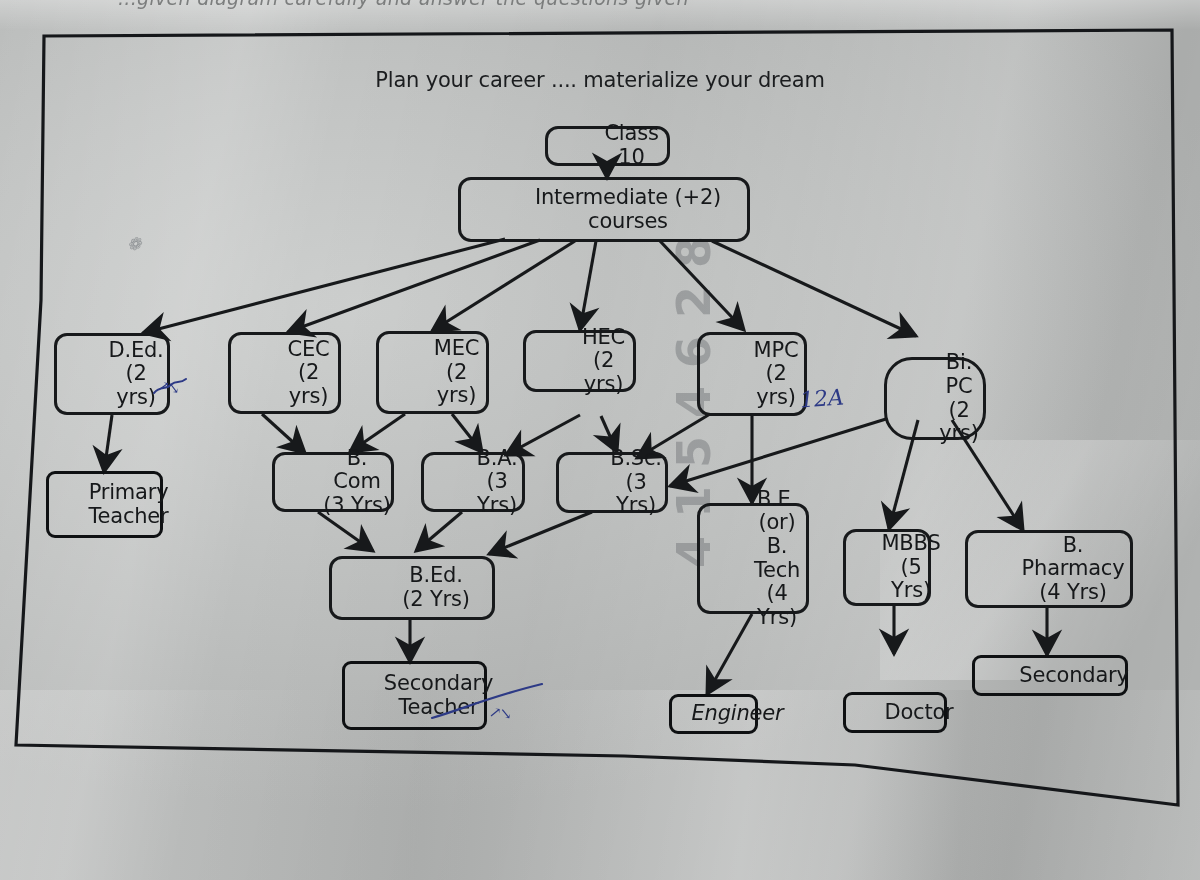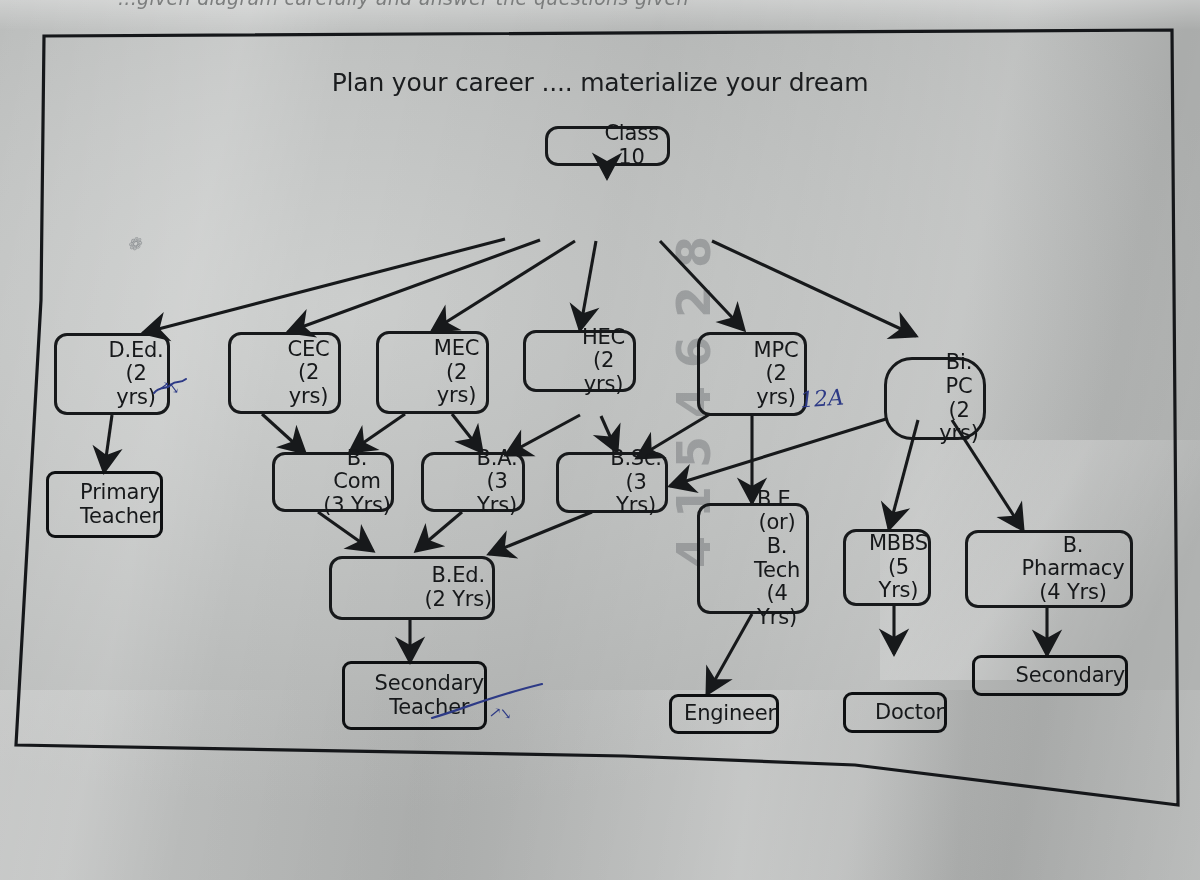"Plan your career .... materialize" #title { font-size: 25px -> 21px }
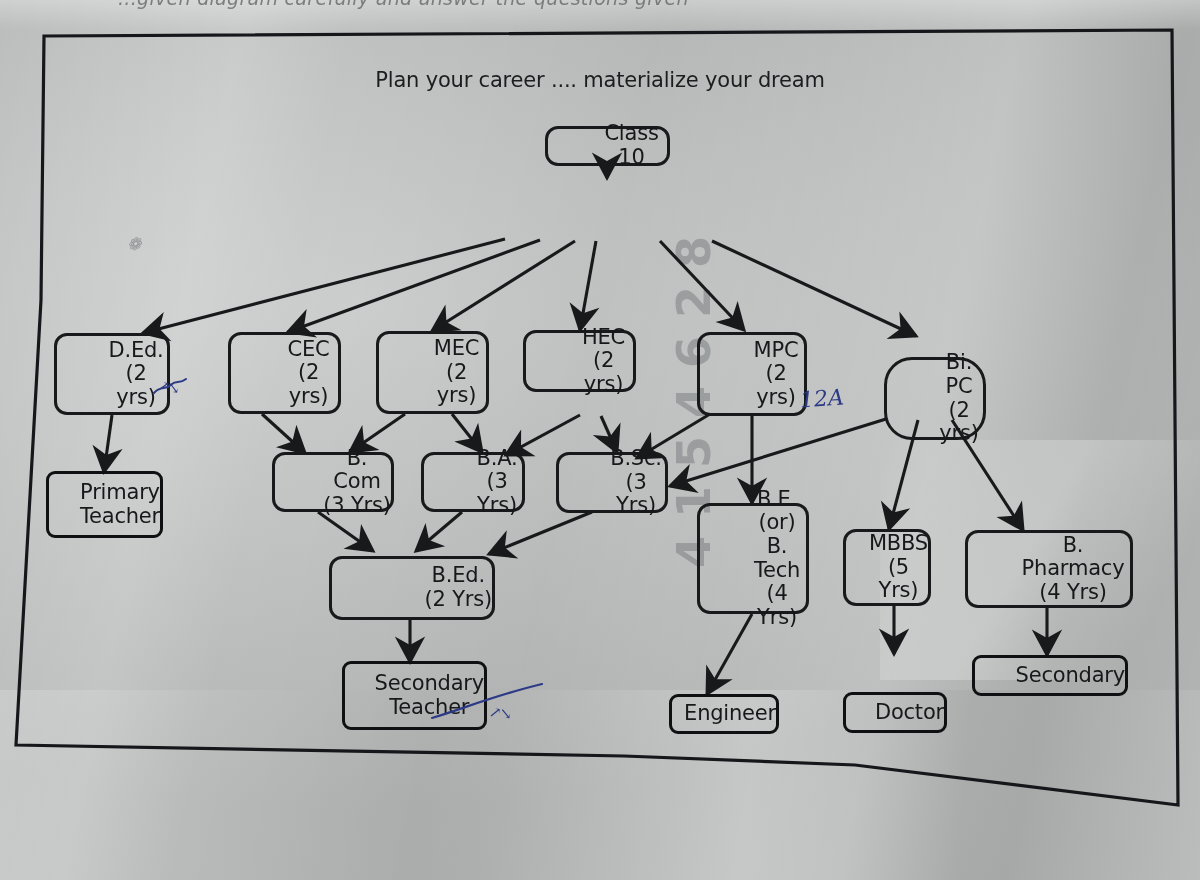"Class 10" .node { justify-content: flex-end -> center }
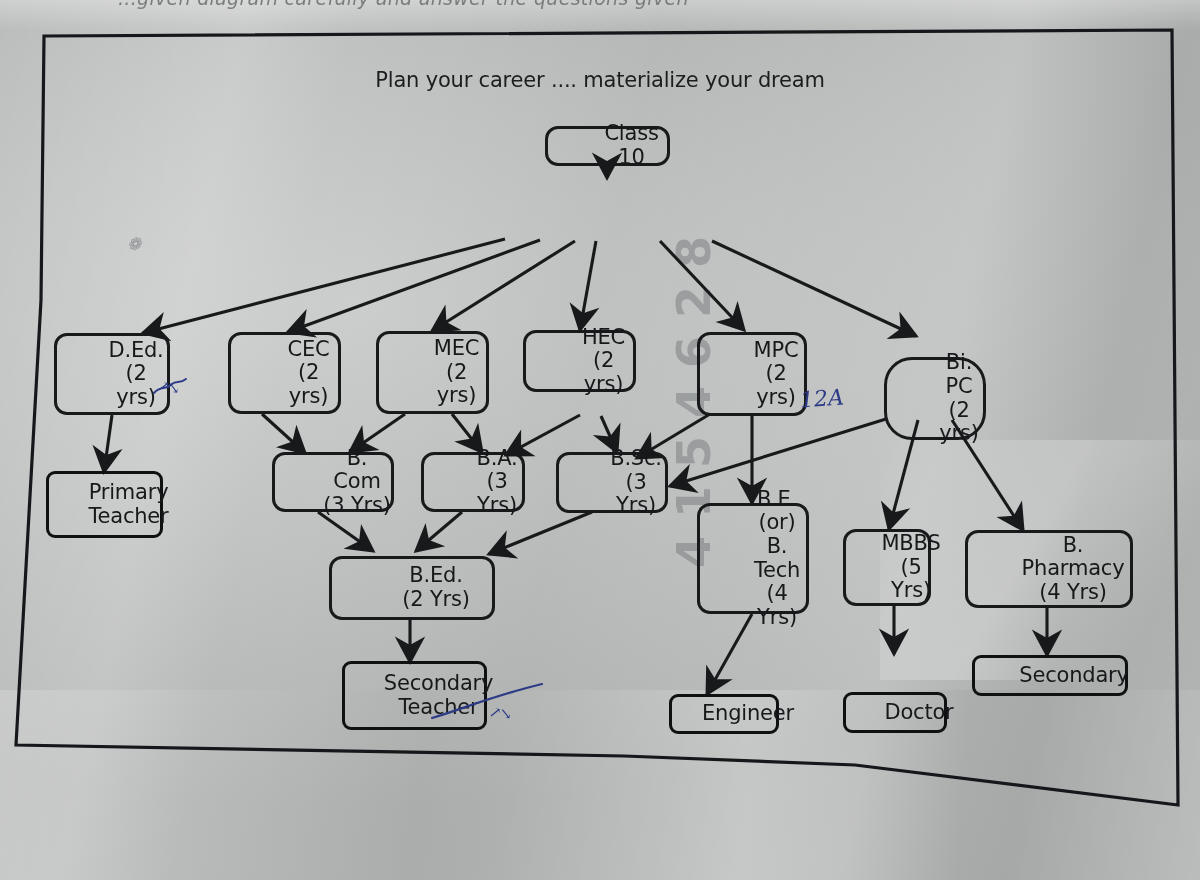"Intermediate (+2)" div.node { html: none -> <div> <div> <span>Intermediate (+2)</span> <span>courses</span> </div> </div> }
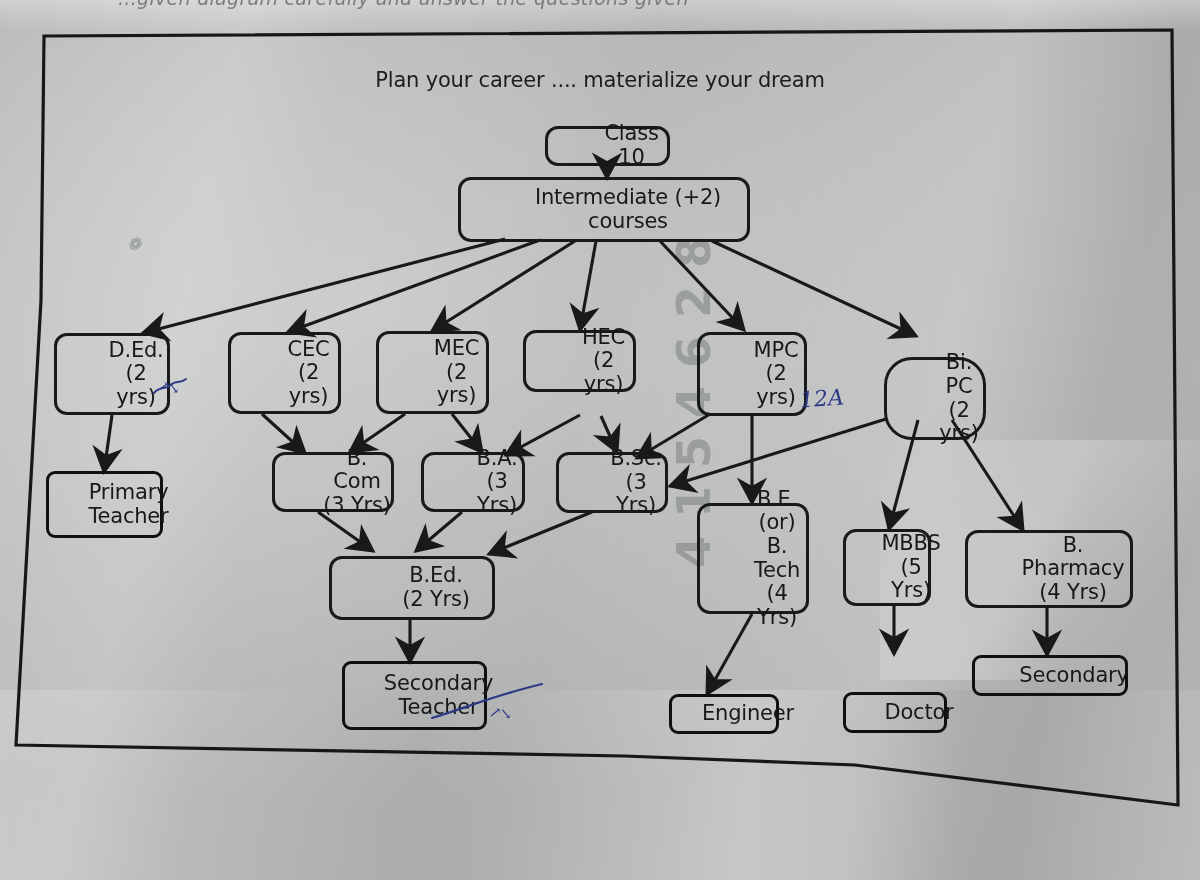"Engineer" div.node { font-style: none -> italic; width: 110px -> 89px }
